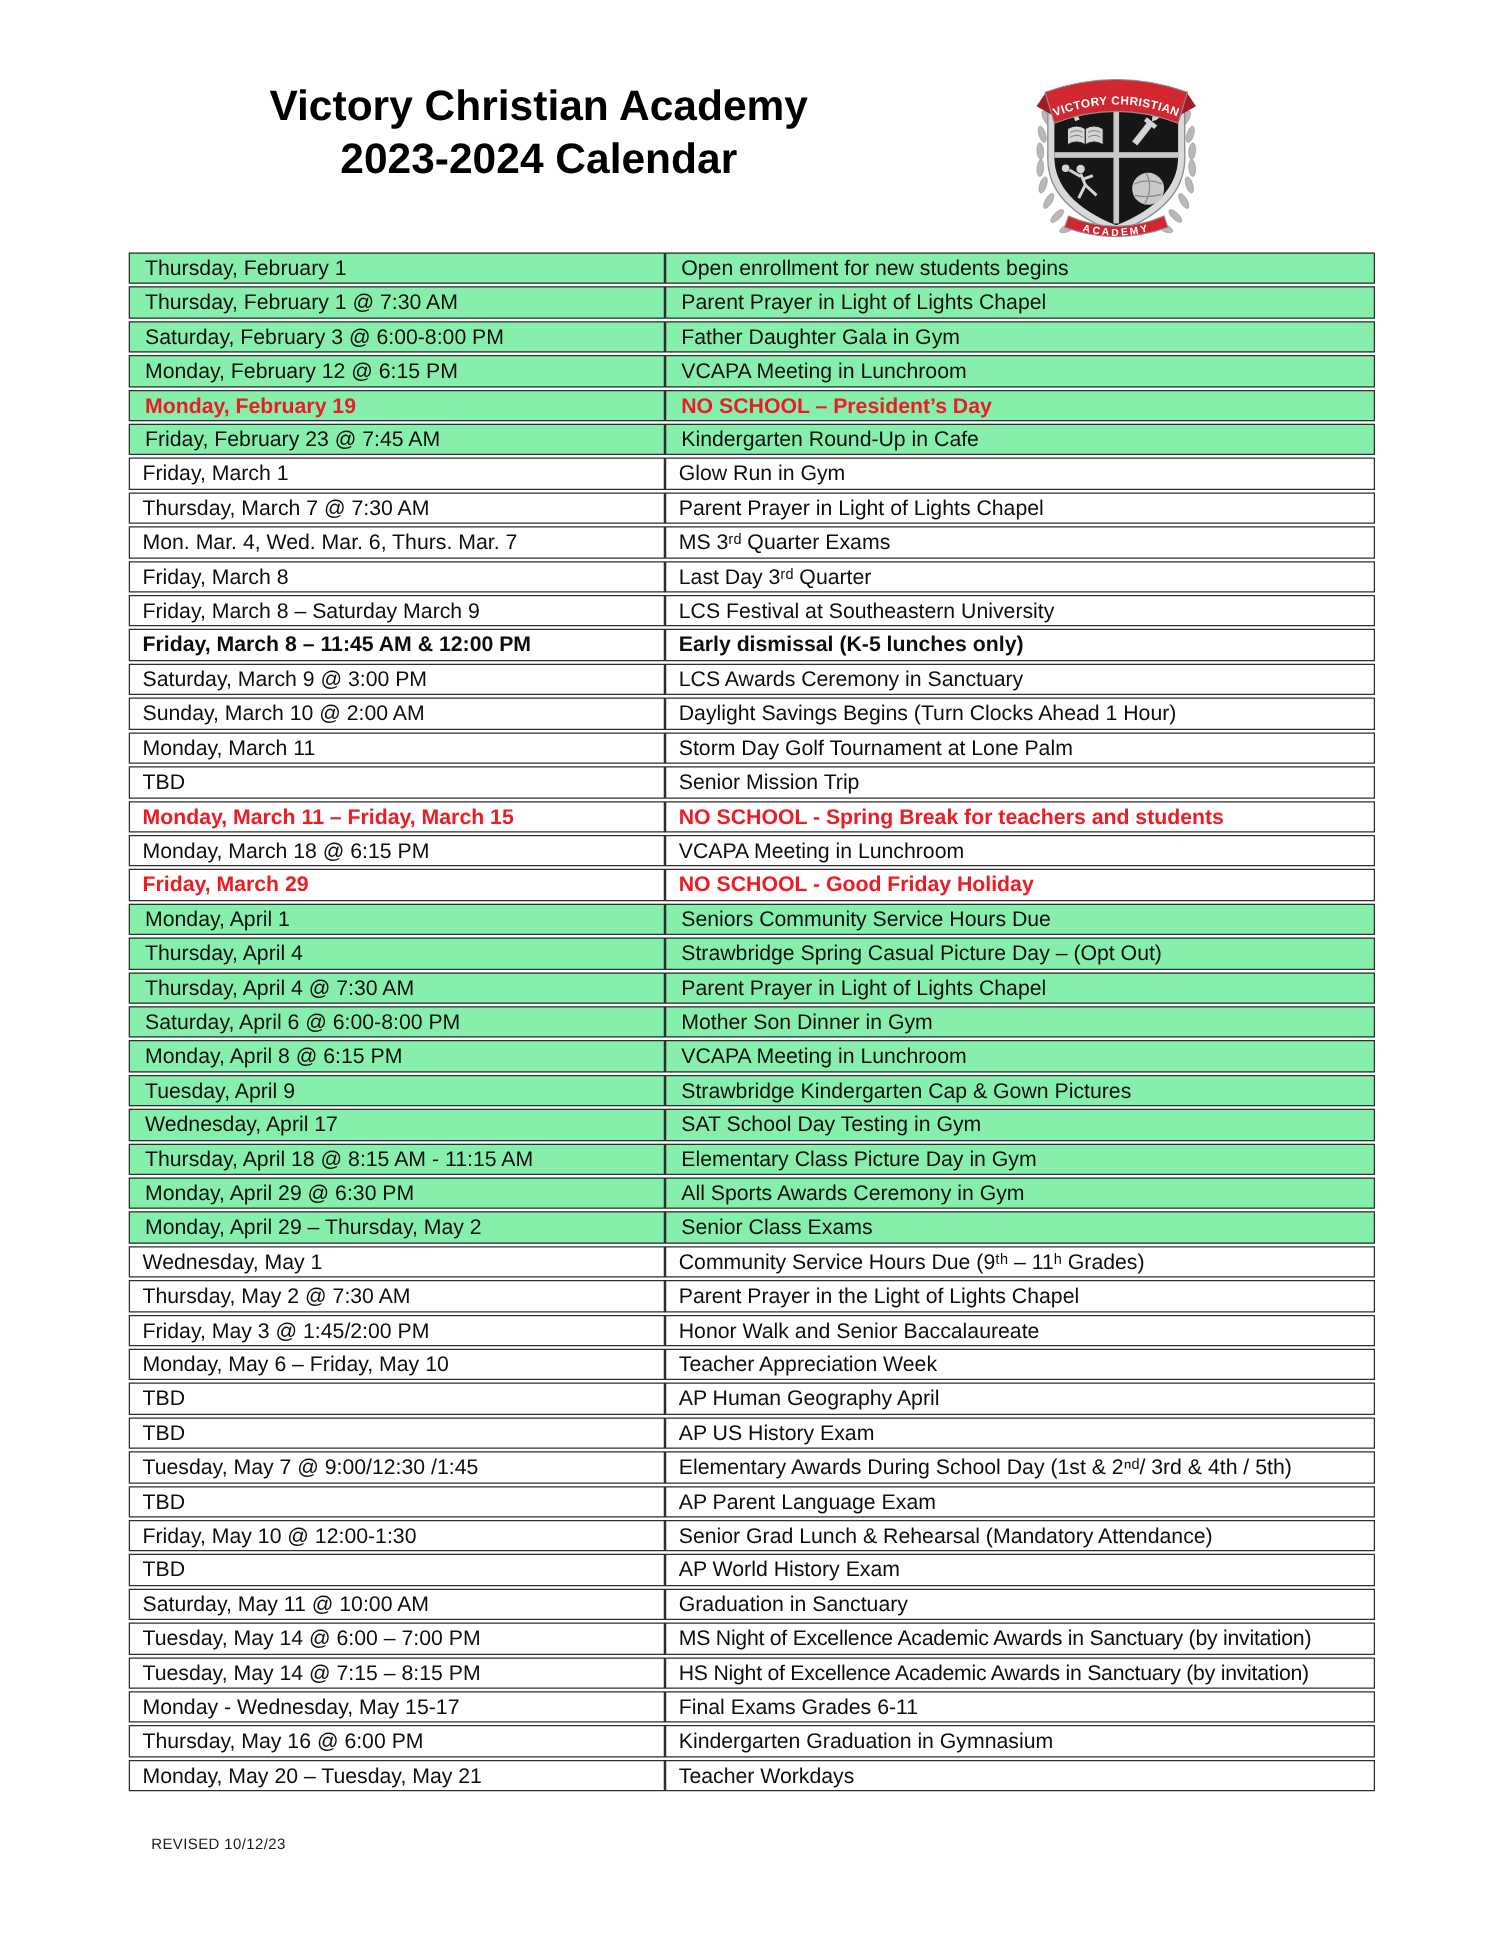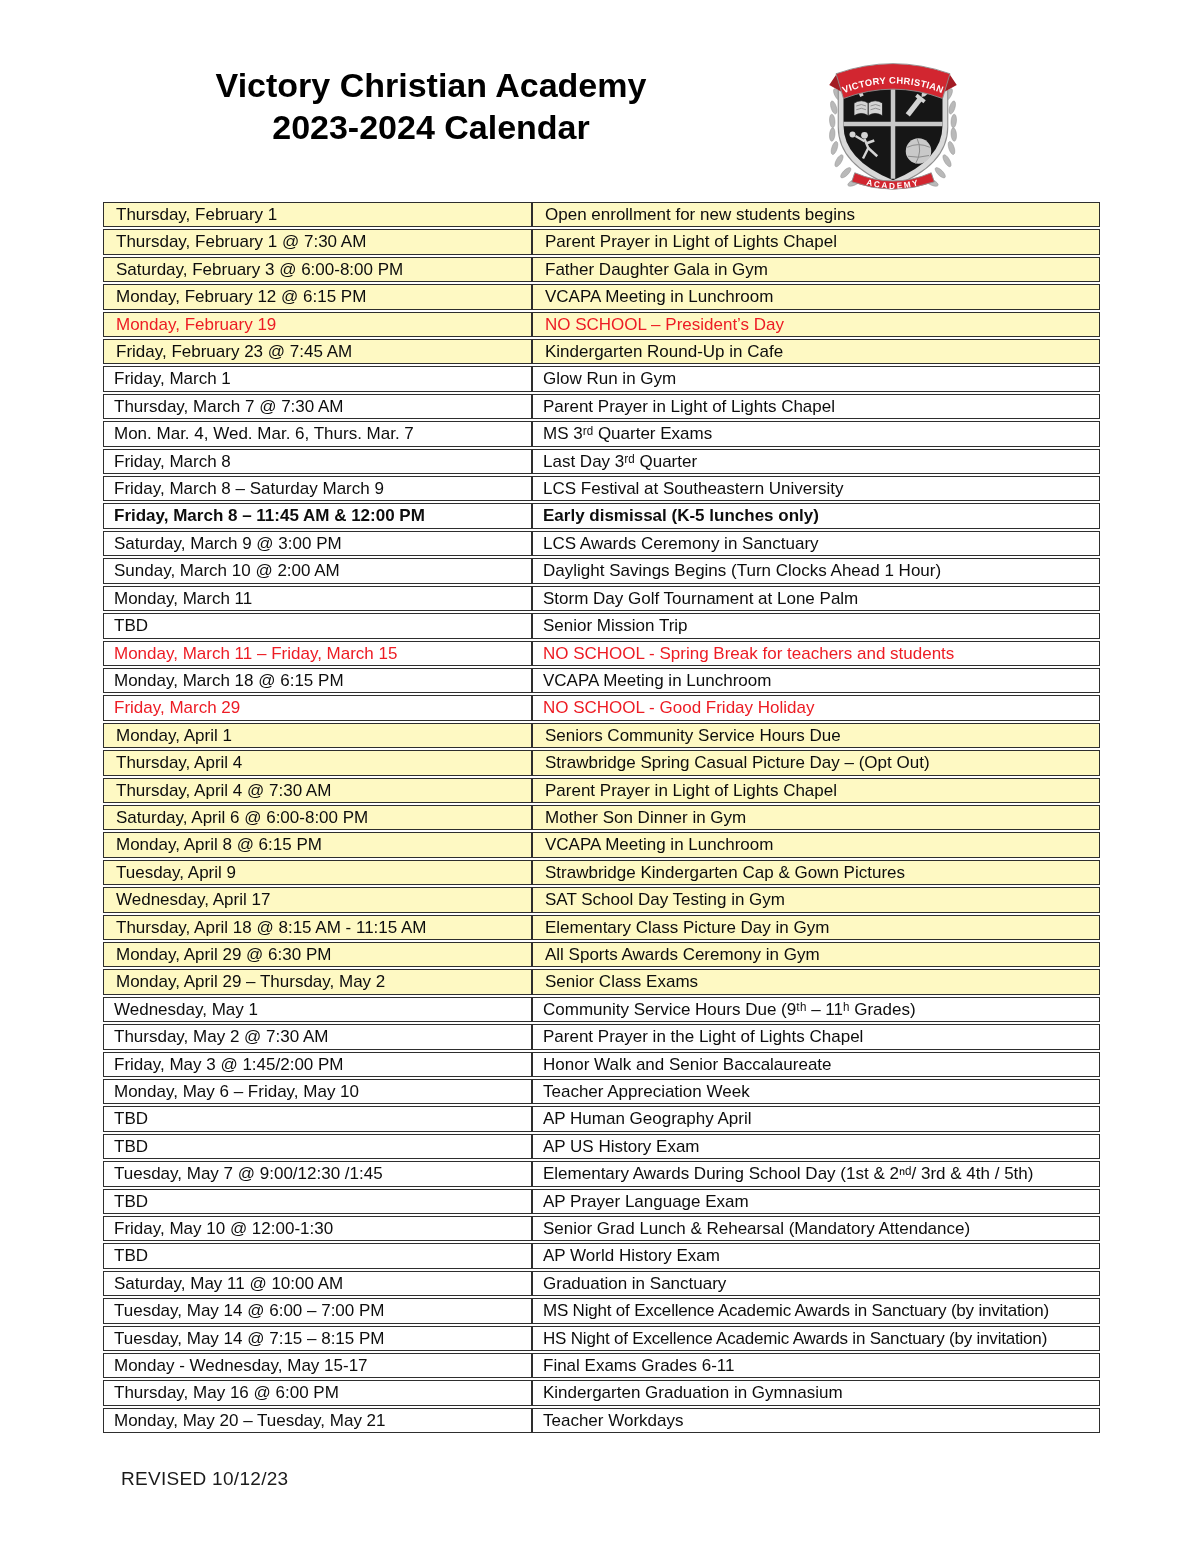"Thursday, February 1" tr.shaded td { background: #fef9c3 -> #86efac }
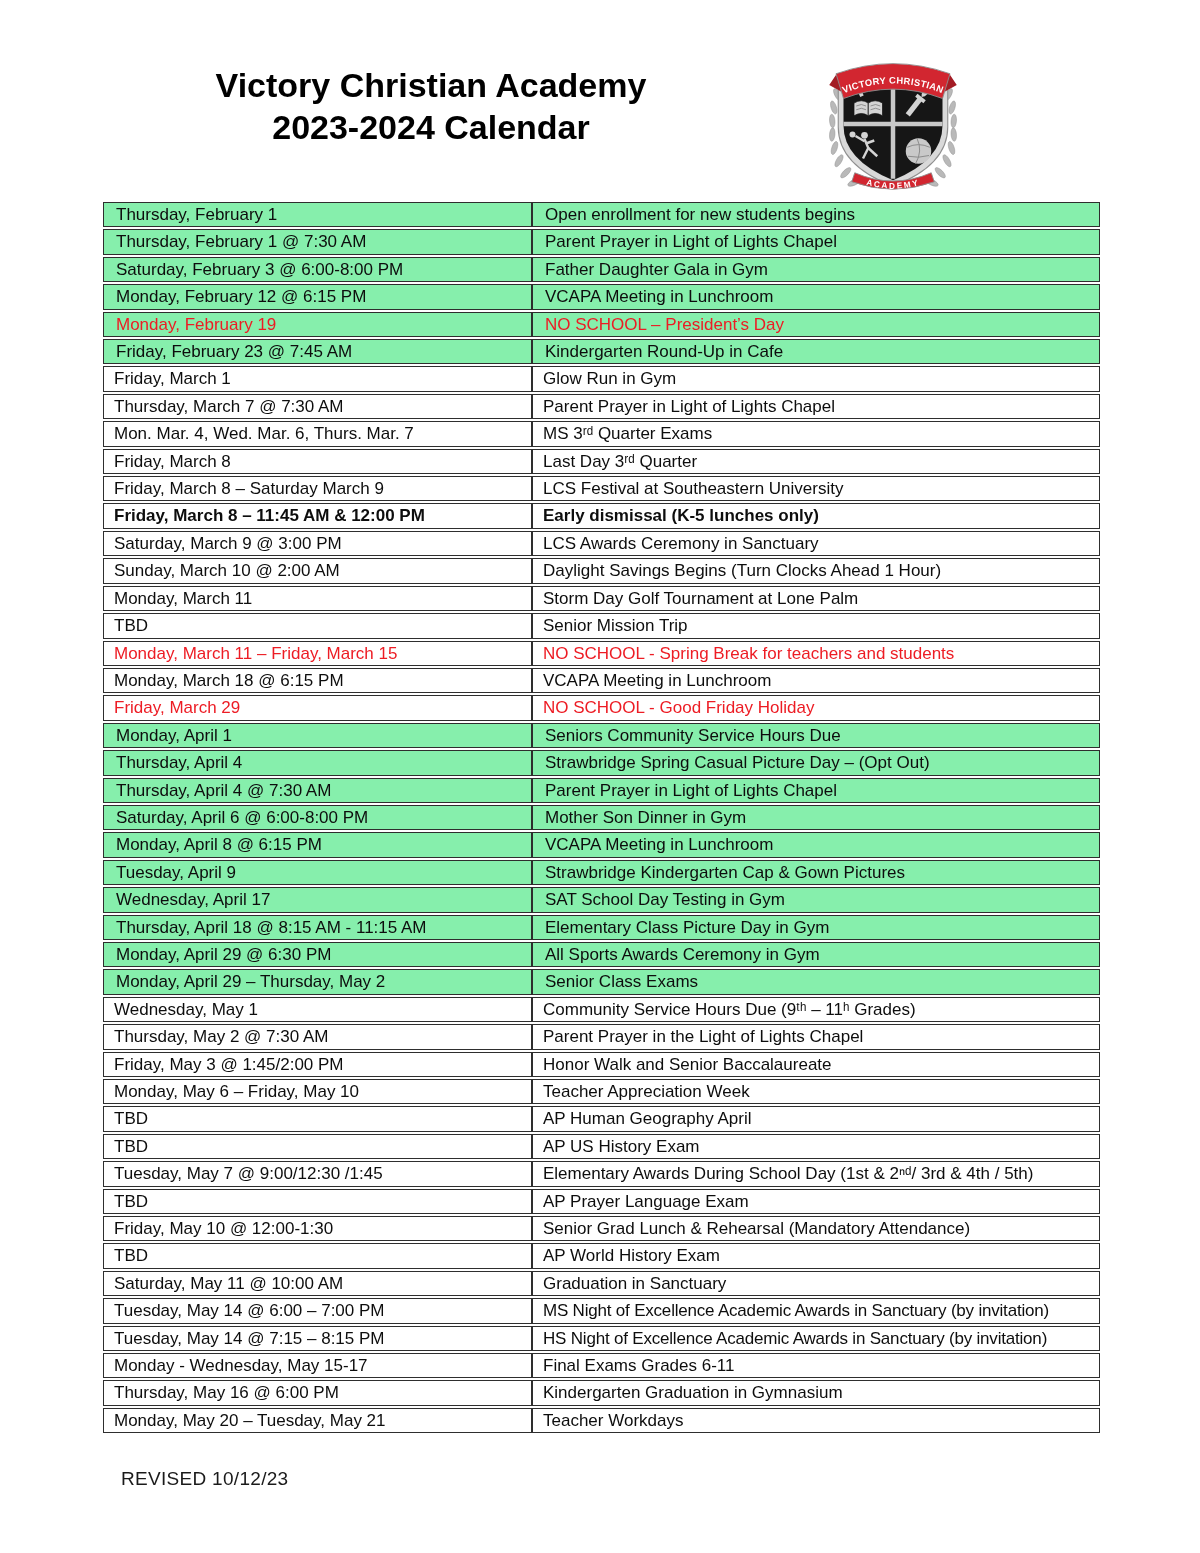"Monday, February 19" tr.red td { font-weight: normal -> bold }
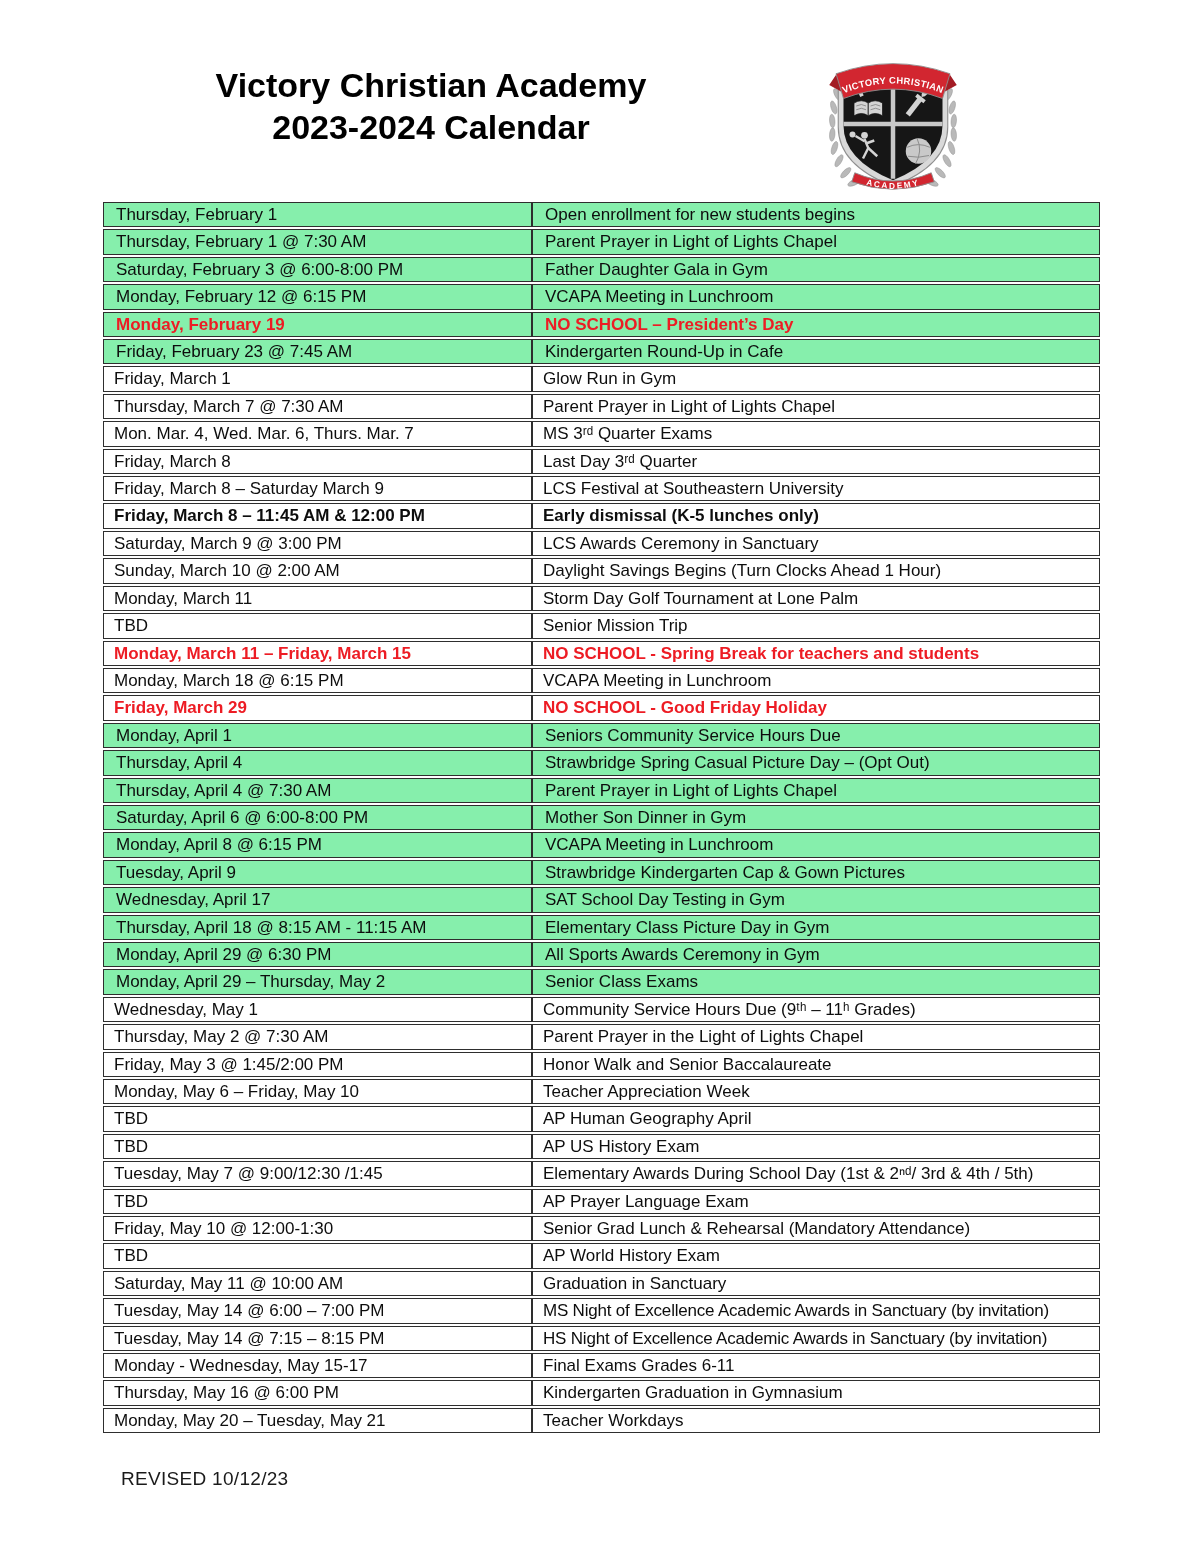"AP Prayer Language Exam" td.event { text: Prayer -> Parent }
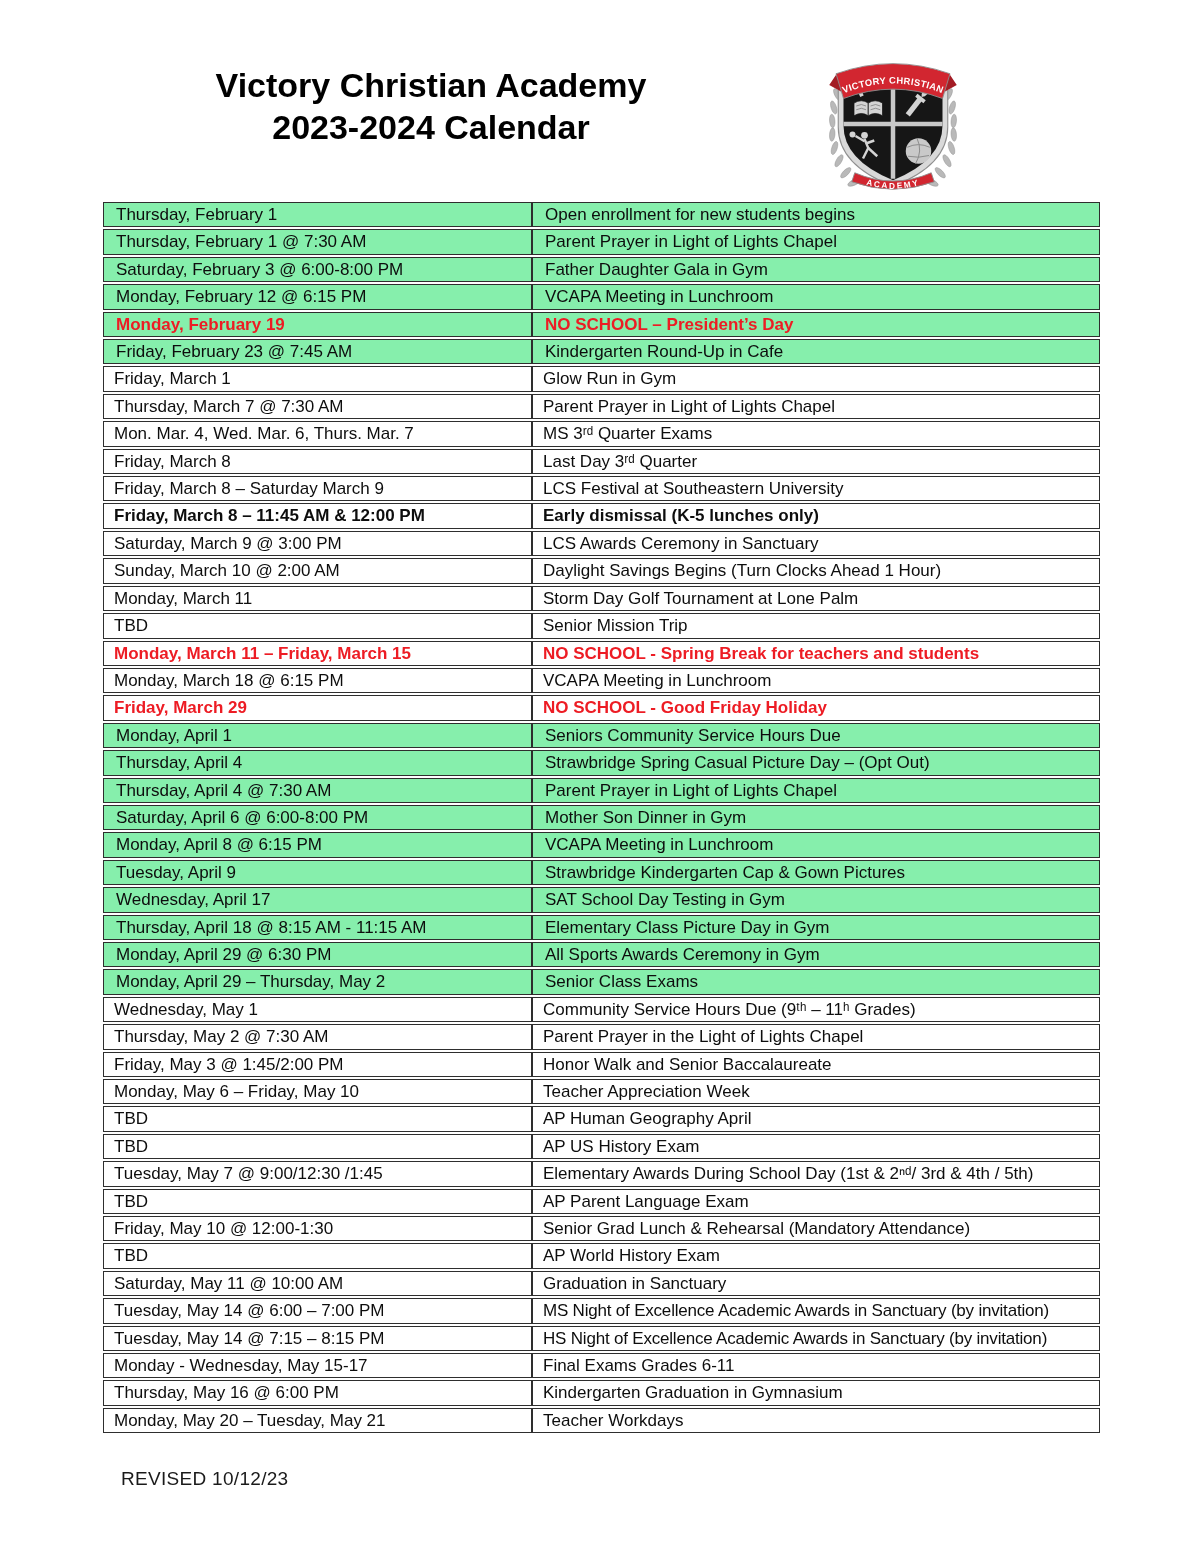"REVISED 10/12/23" .footer-note { font-size: 19px -> 12px }
